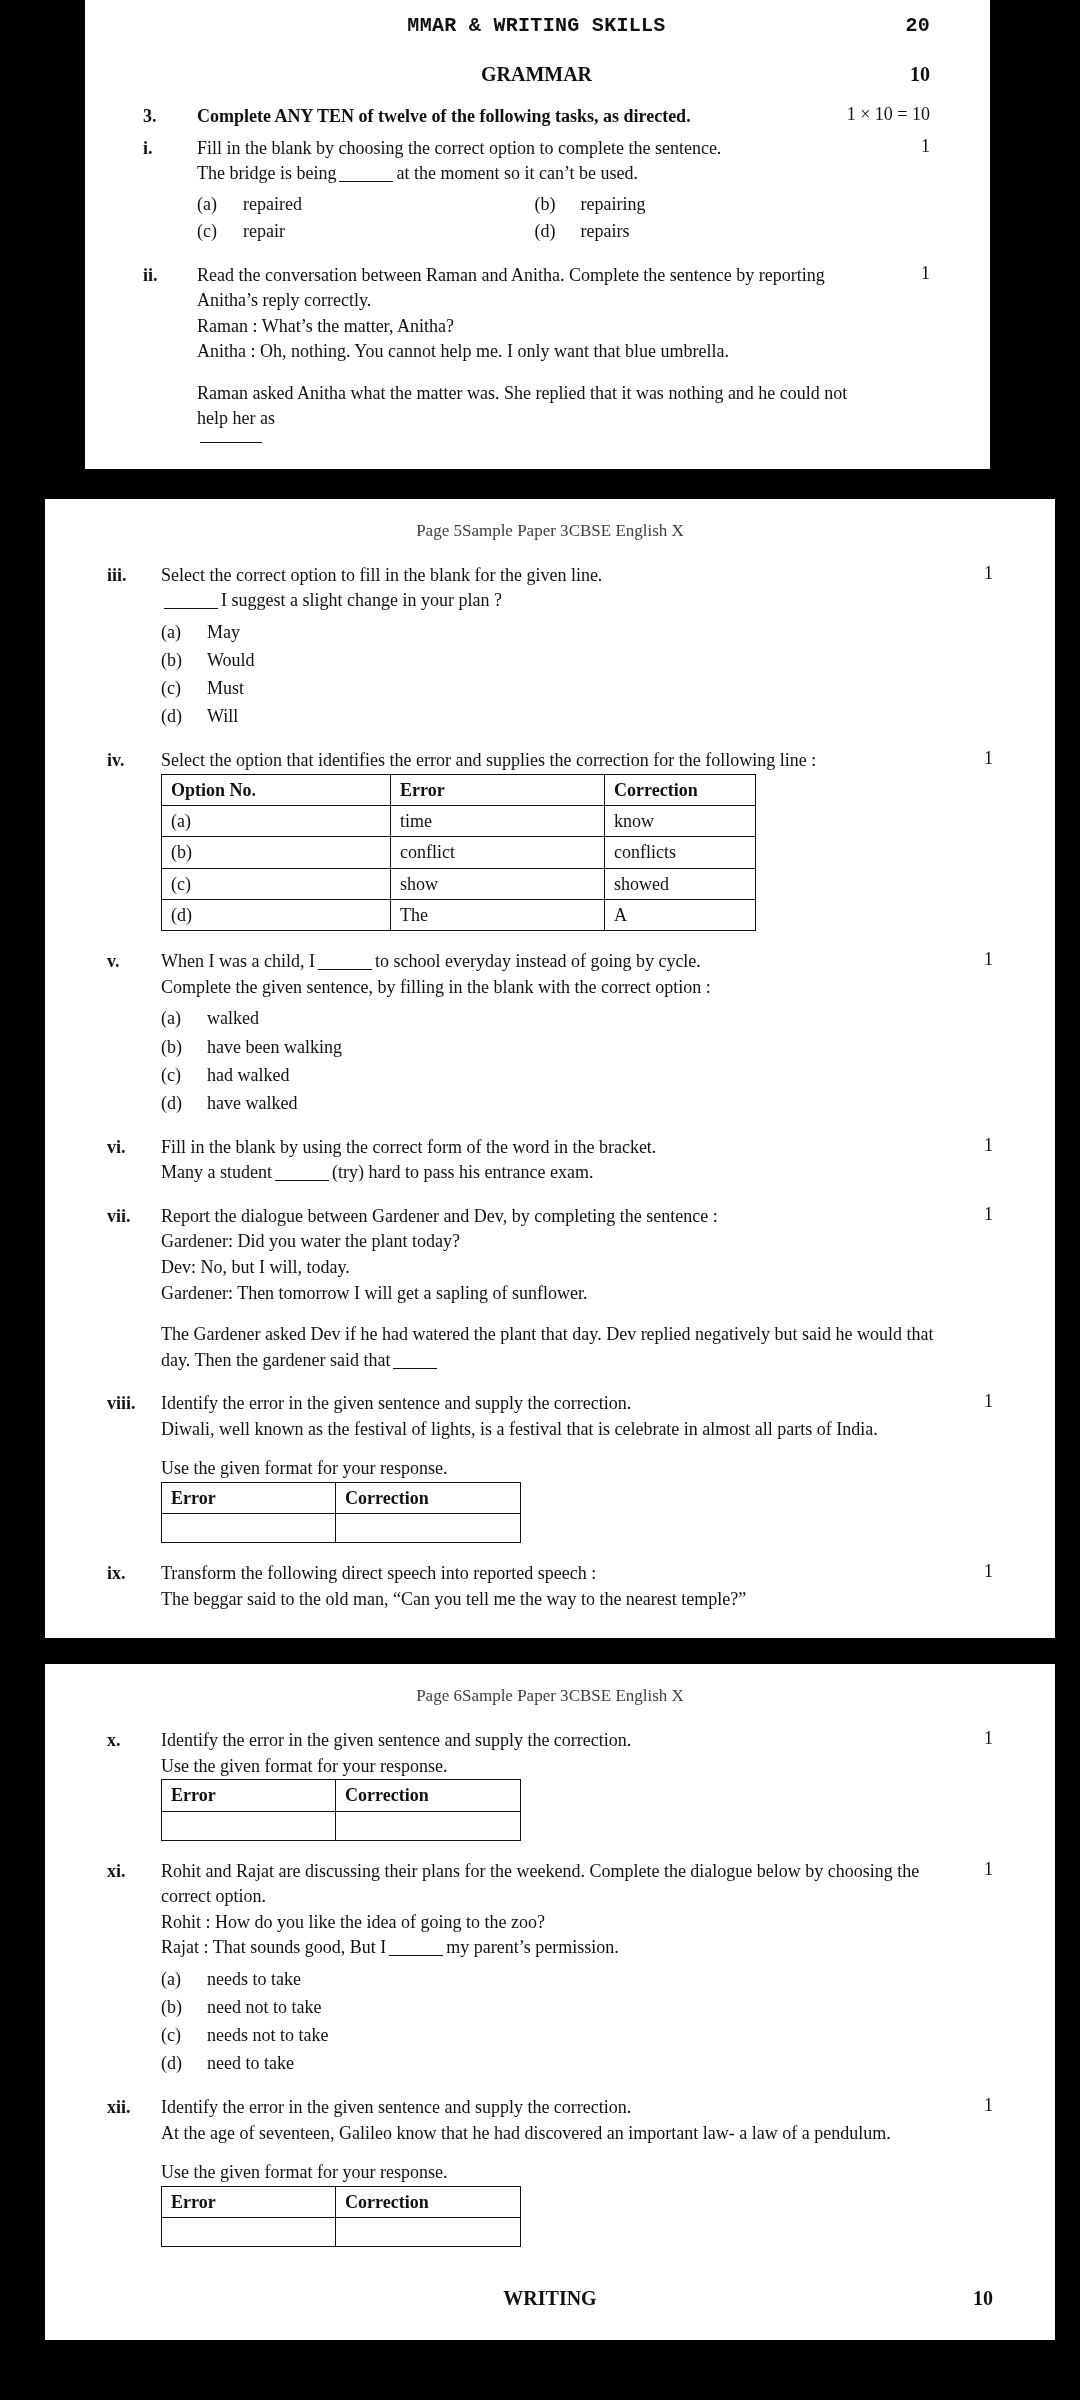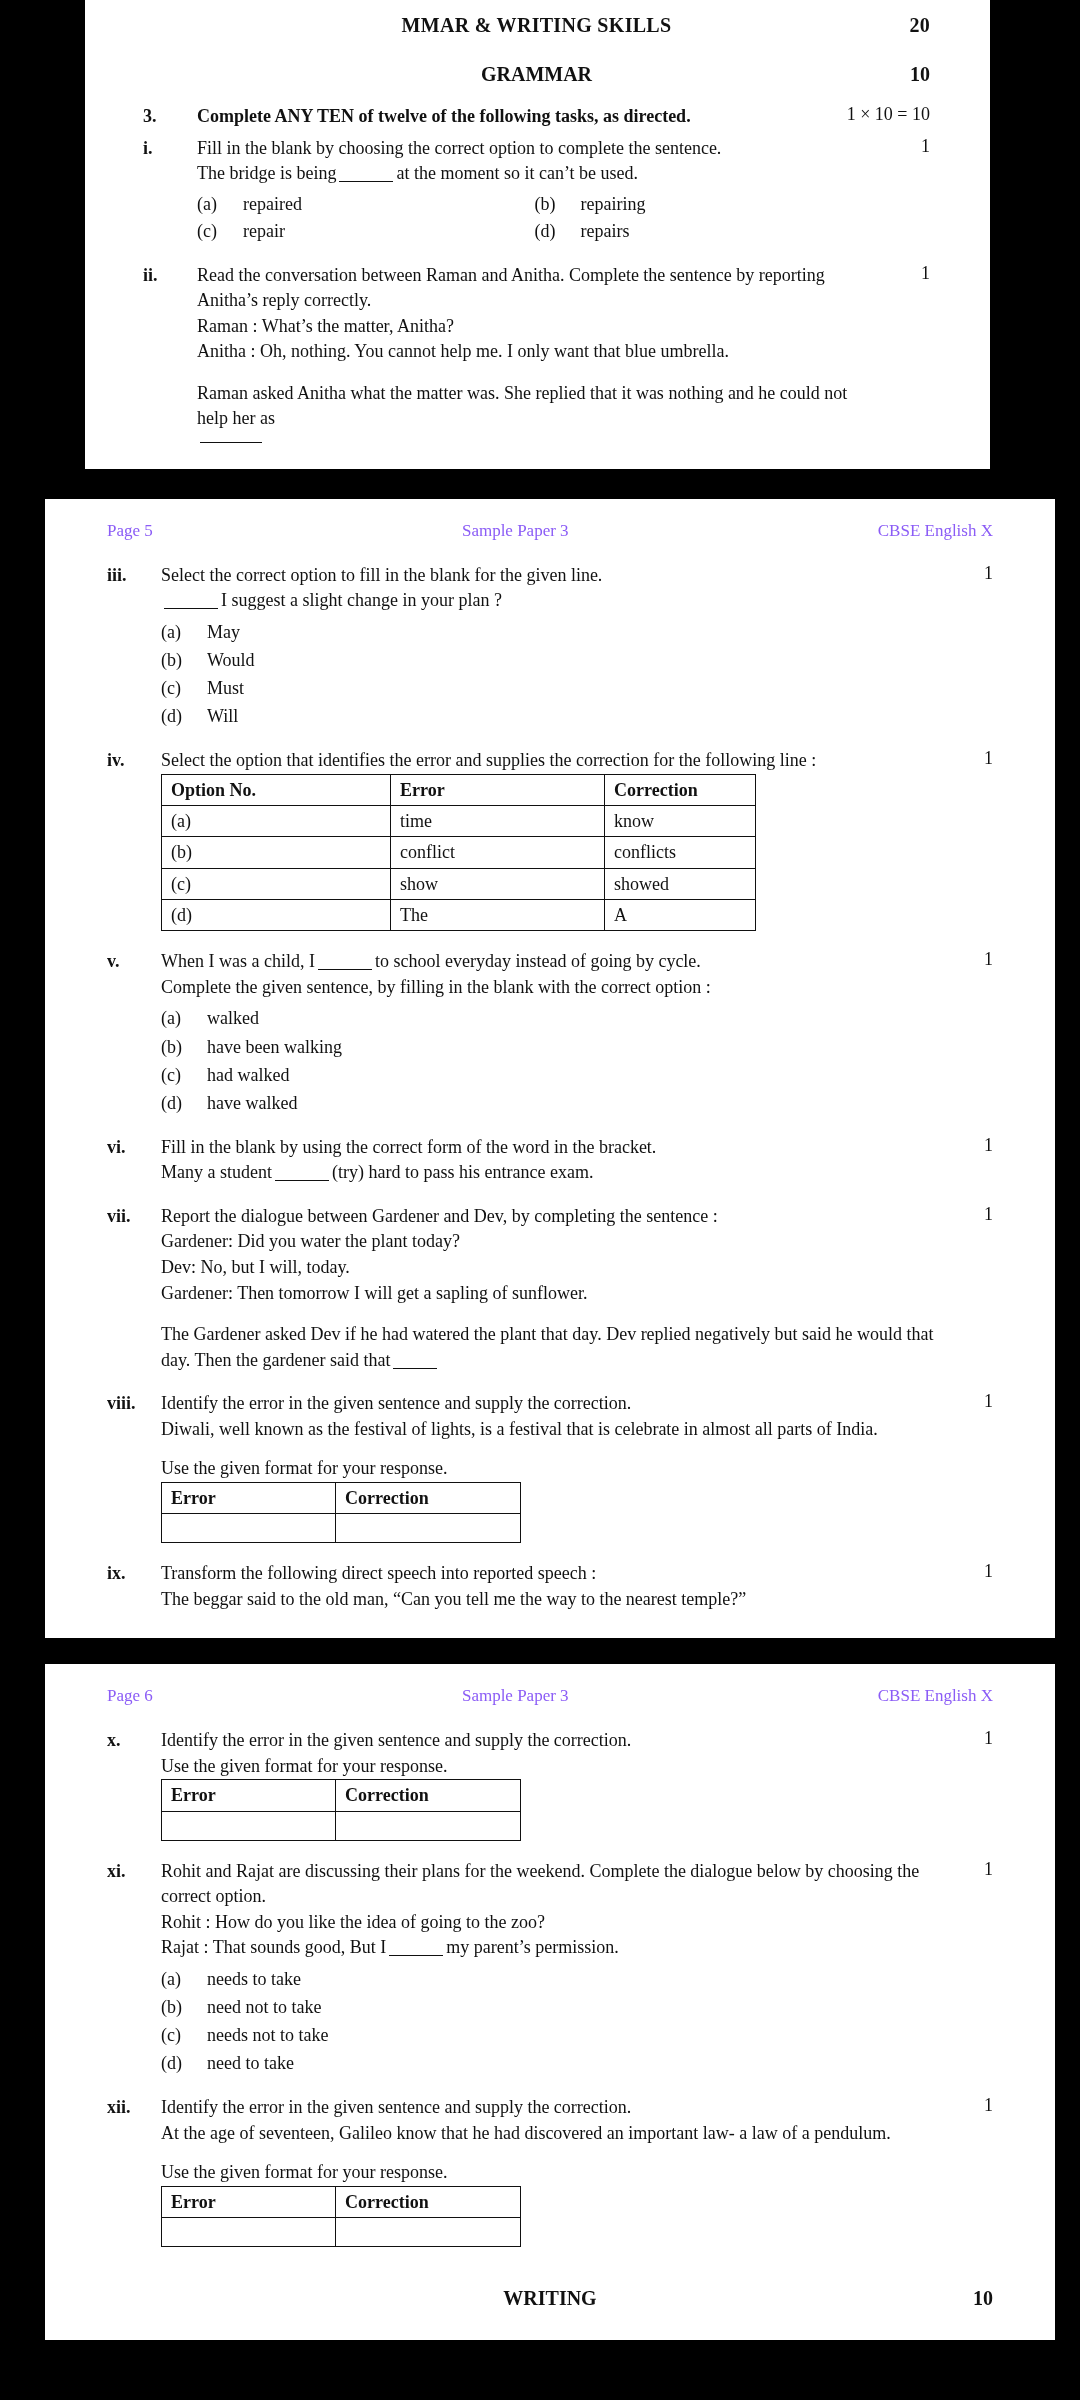"MMAR & WRITING SKILLS" .doc-title { font-family: none -> Liberation Mono, monospace }
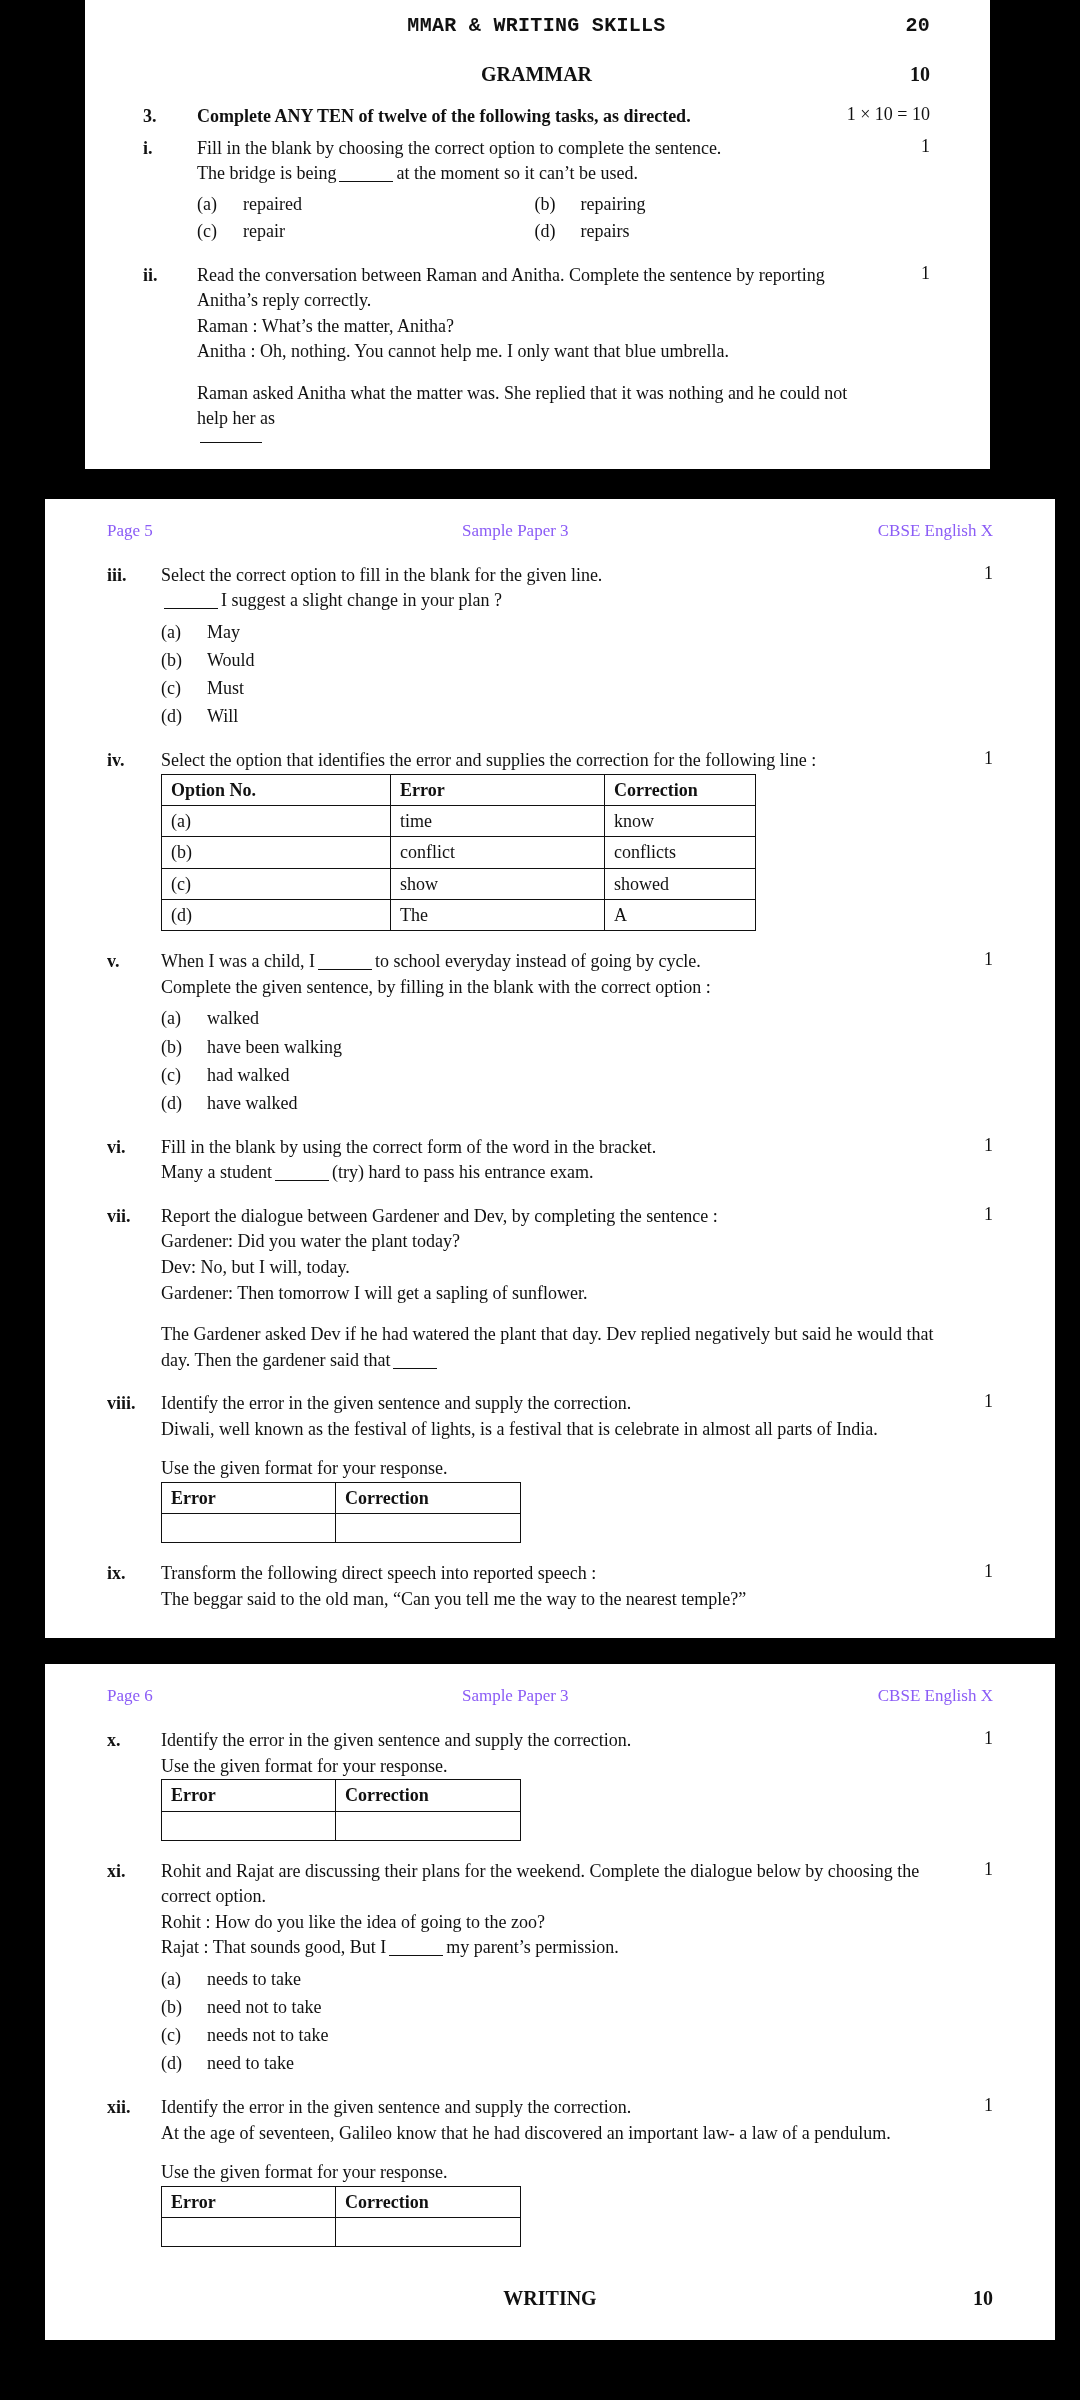"Page 5" .run-head { color: #8b5cf6 -> #404040; justify-content: space-between -> center }
